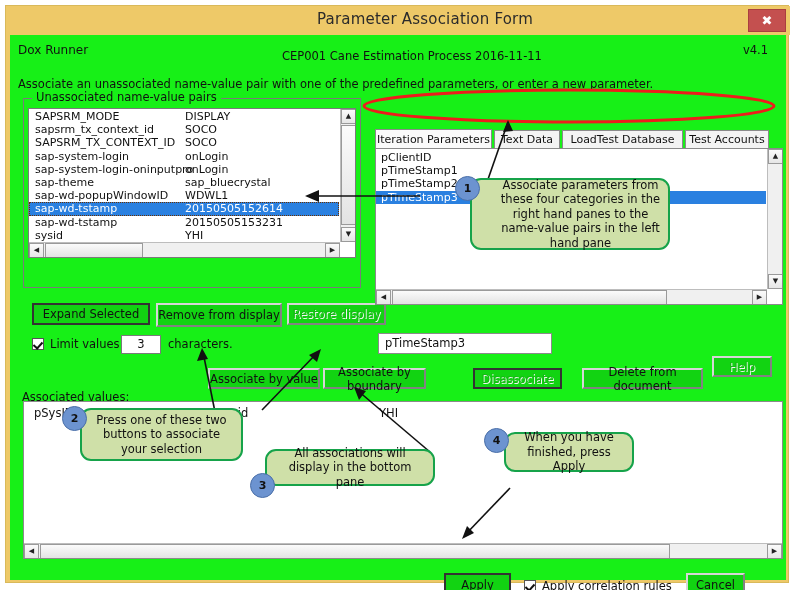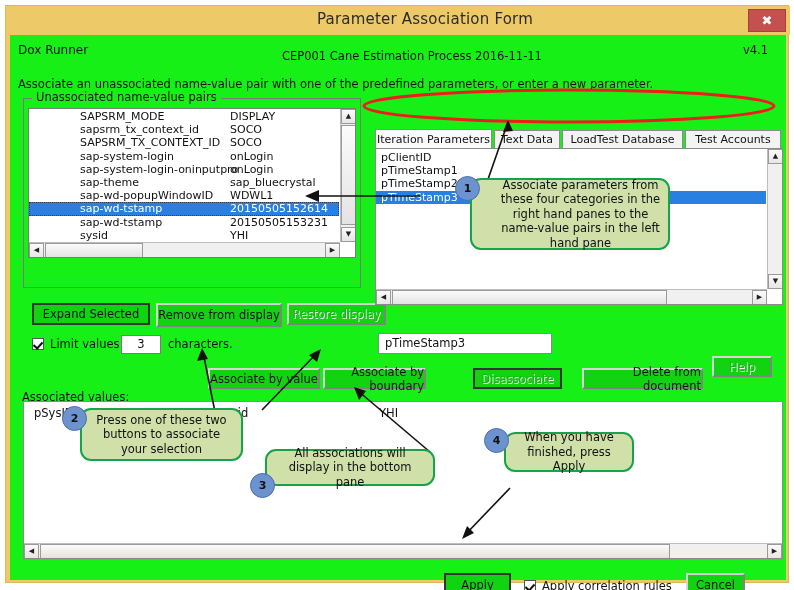"SAPSRM_MODE" .lrow .lk { margin-left: 45px -> none }
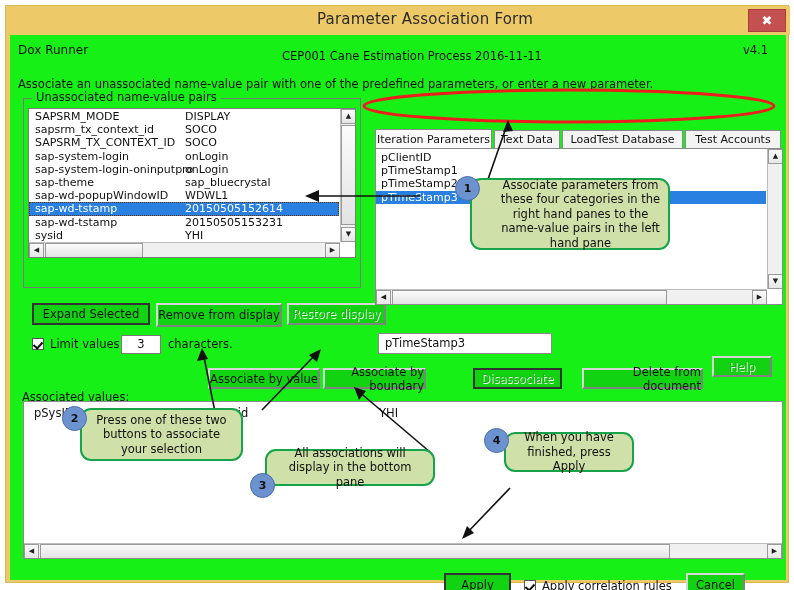"Test Accounts" div.tab { width: 96px -> 84px }
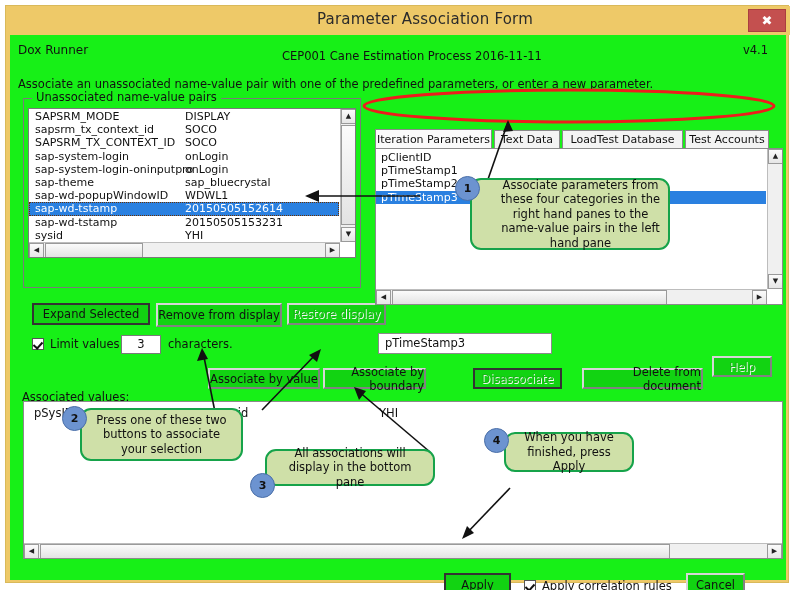"Expand Selected" .btn { text-align: right -> center }
